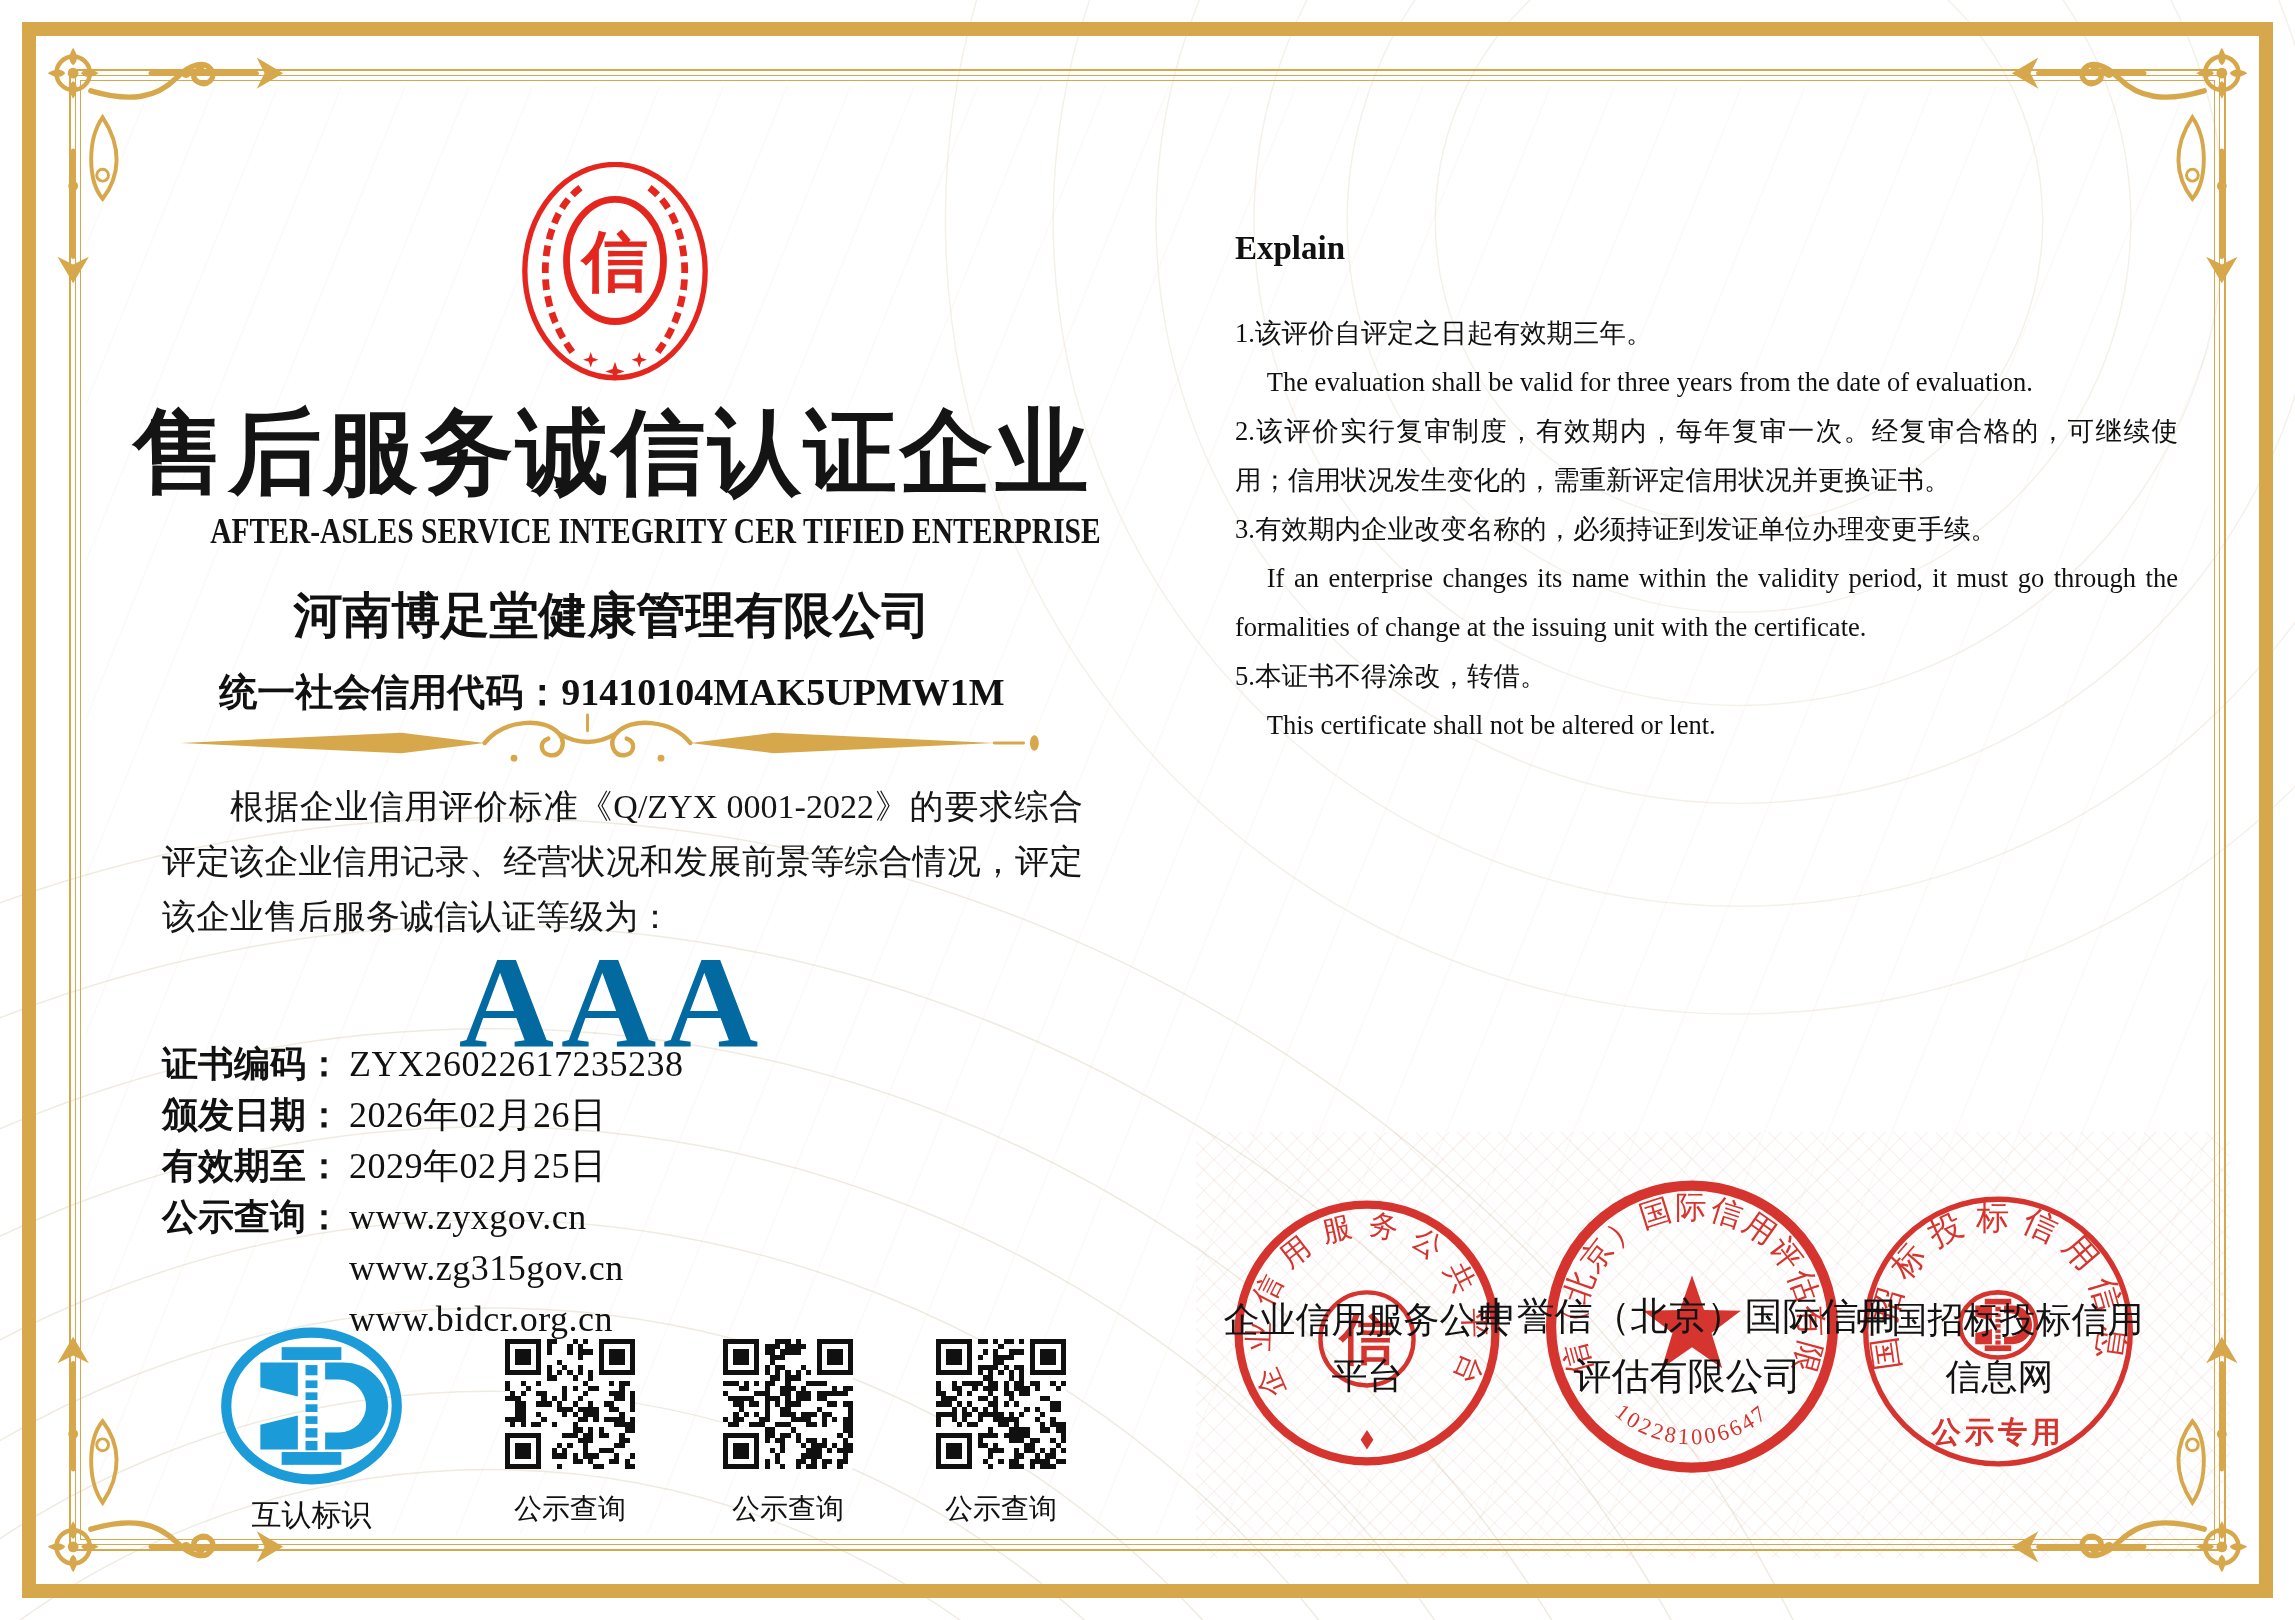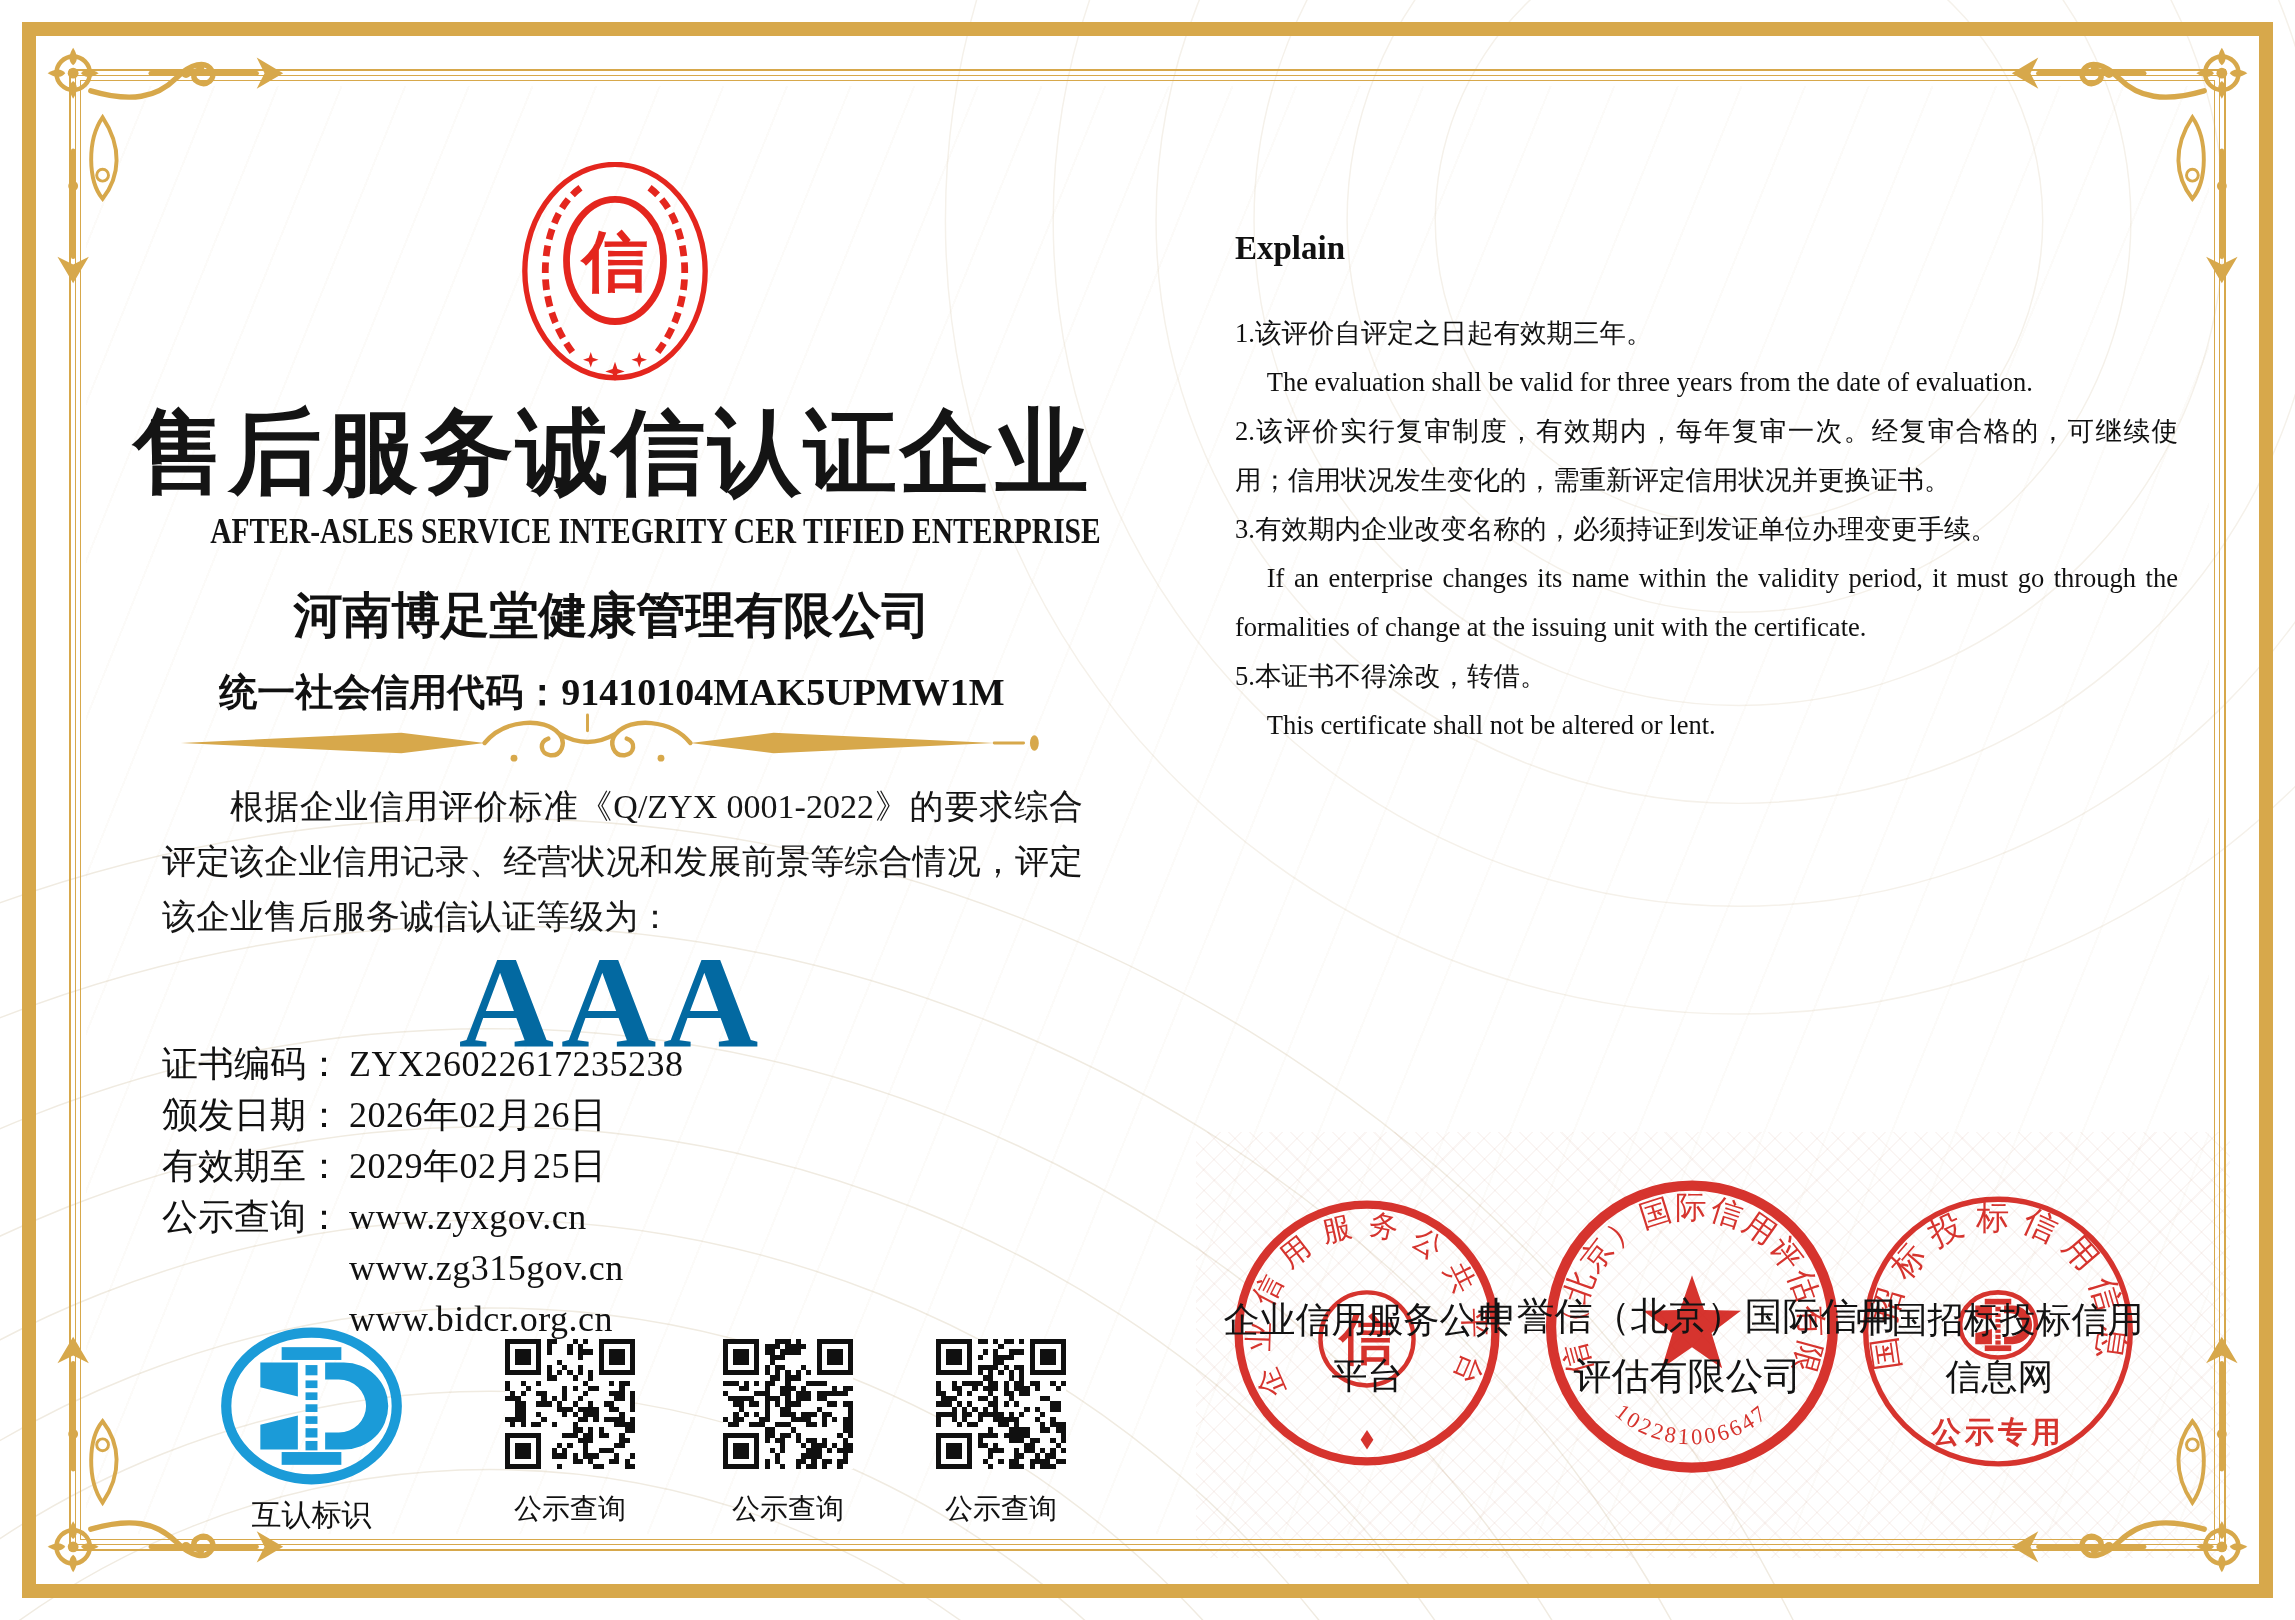"证书编码：" .details .lbl { font-weight: normal -> bold }
